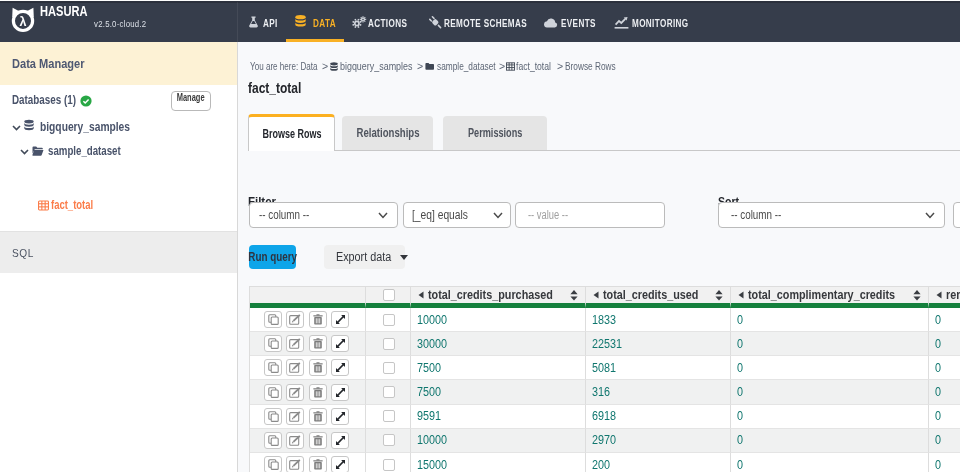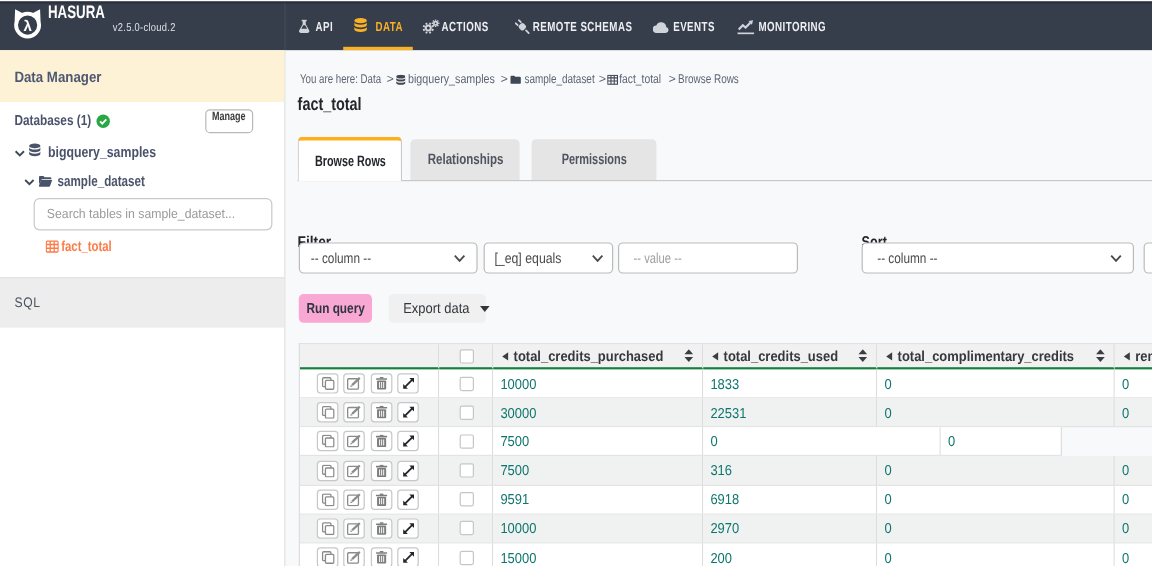"Search tables in sample_dataset..." div { html: <div> <span>Search tables in sample_dataset...</span> </div> -> none }
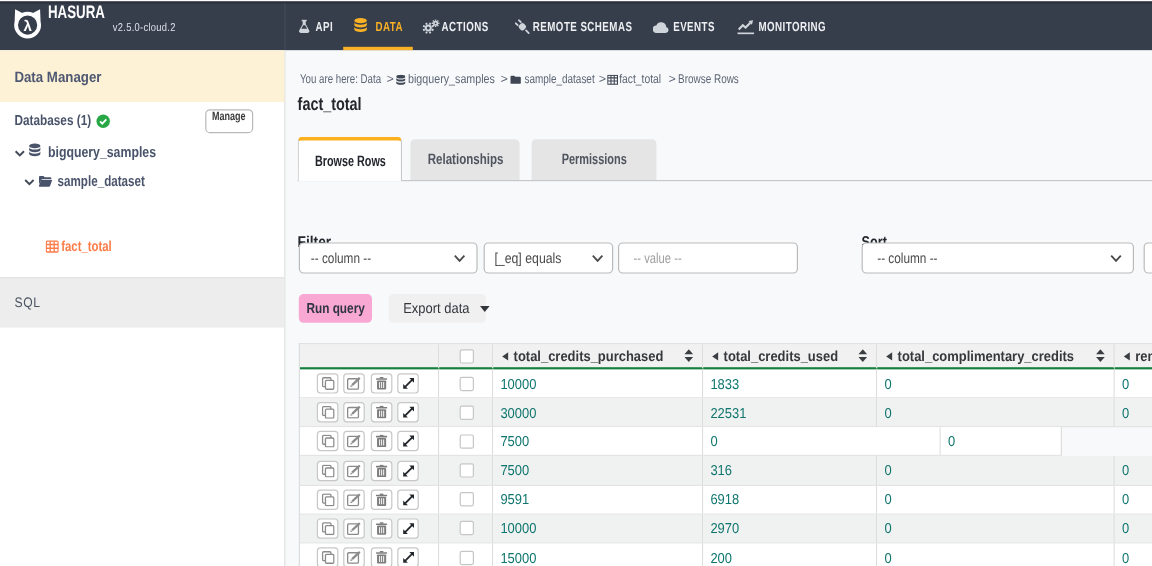"Run query" #runq { background: #f9a8d4 -> #0ea5e9; width: 61px -> 47px }
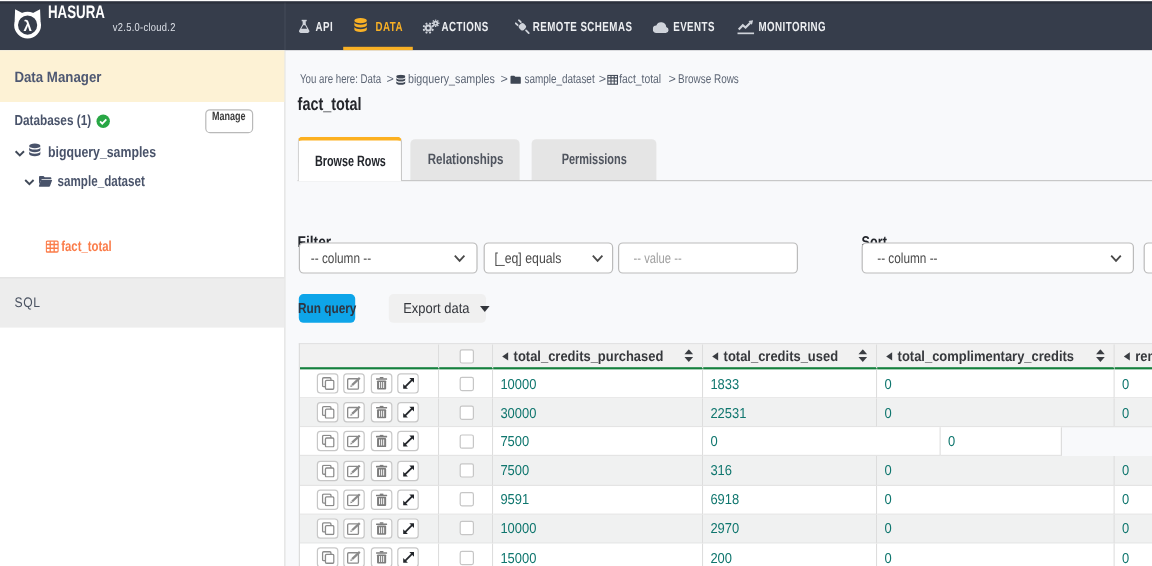"total_credits_purchased" .hrow > div { border-bottom: 2px solid #15803d -> 5px solid #15803d }
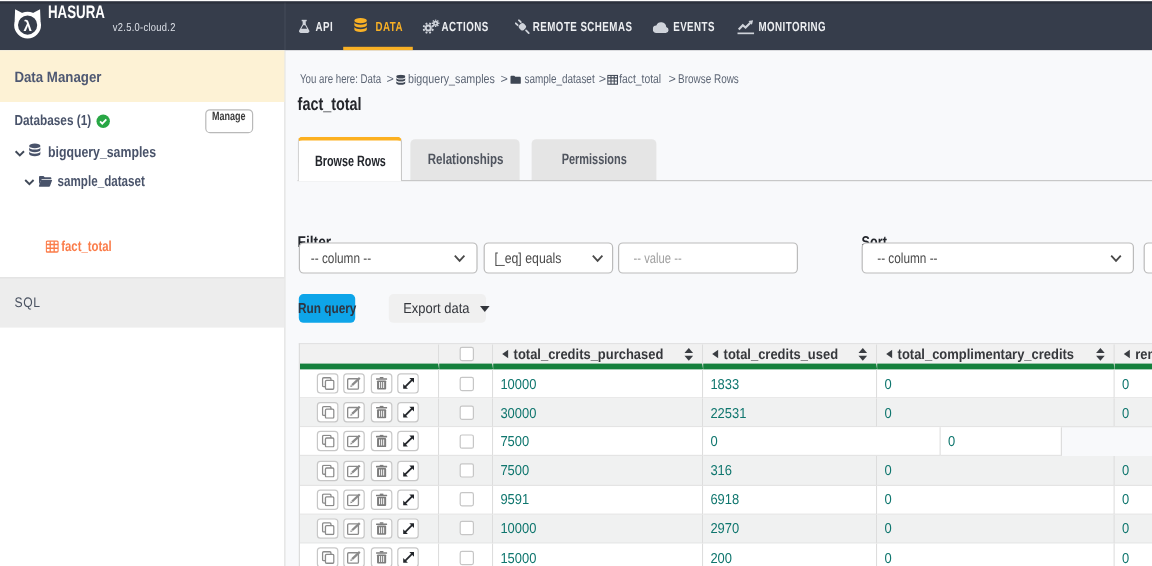"5081" div.c3 { html: none -> <div> <span>5081</span> </div> }
